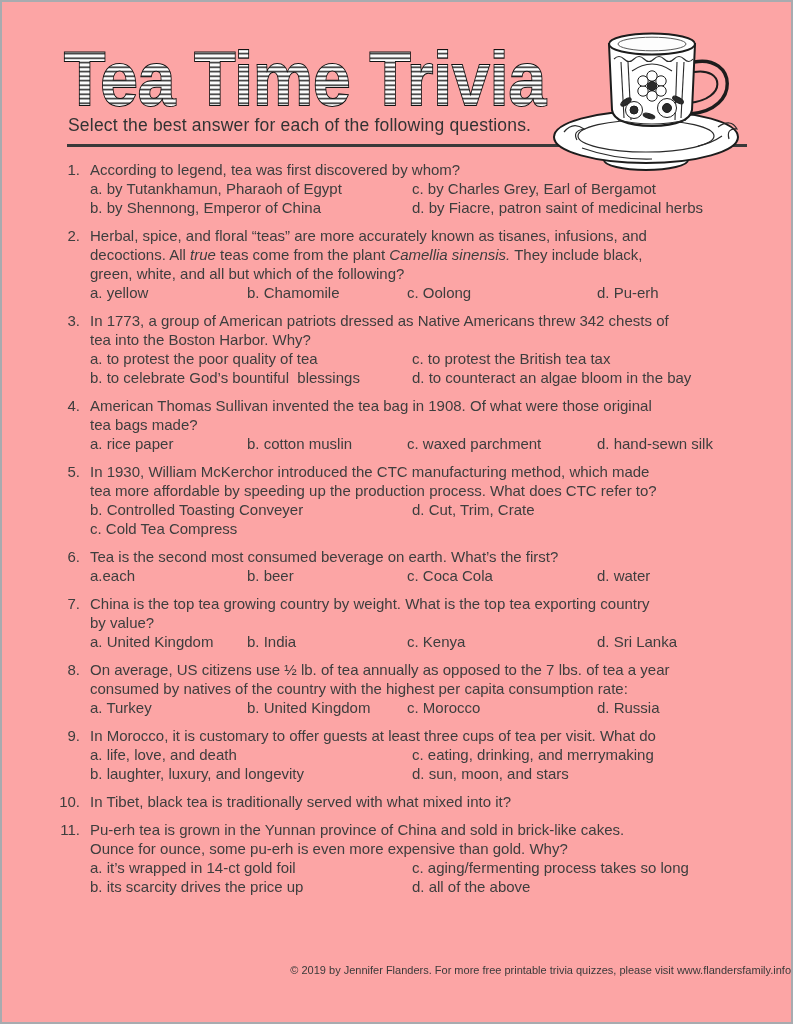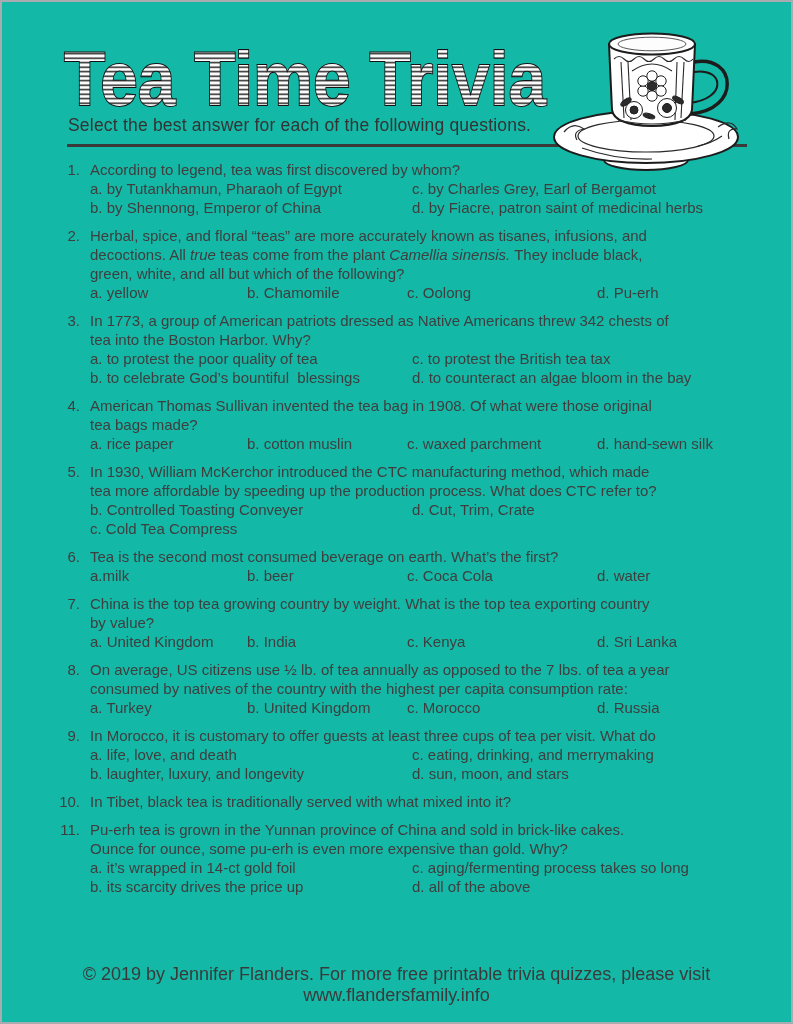"Tea Time Trivia" .page { background: #14b8a6 -> #fca5a5 }
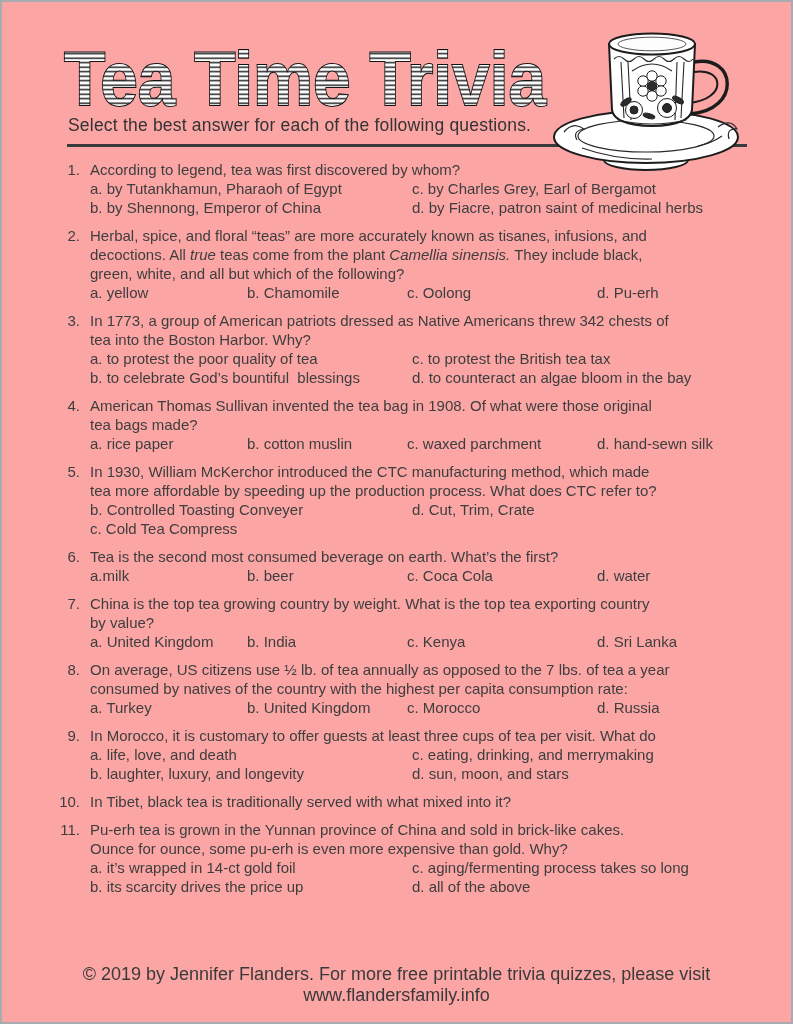"a.milk" div.opt { text: a.milk -> a.each }
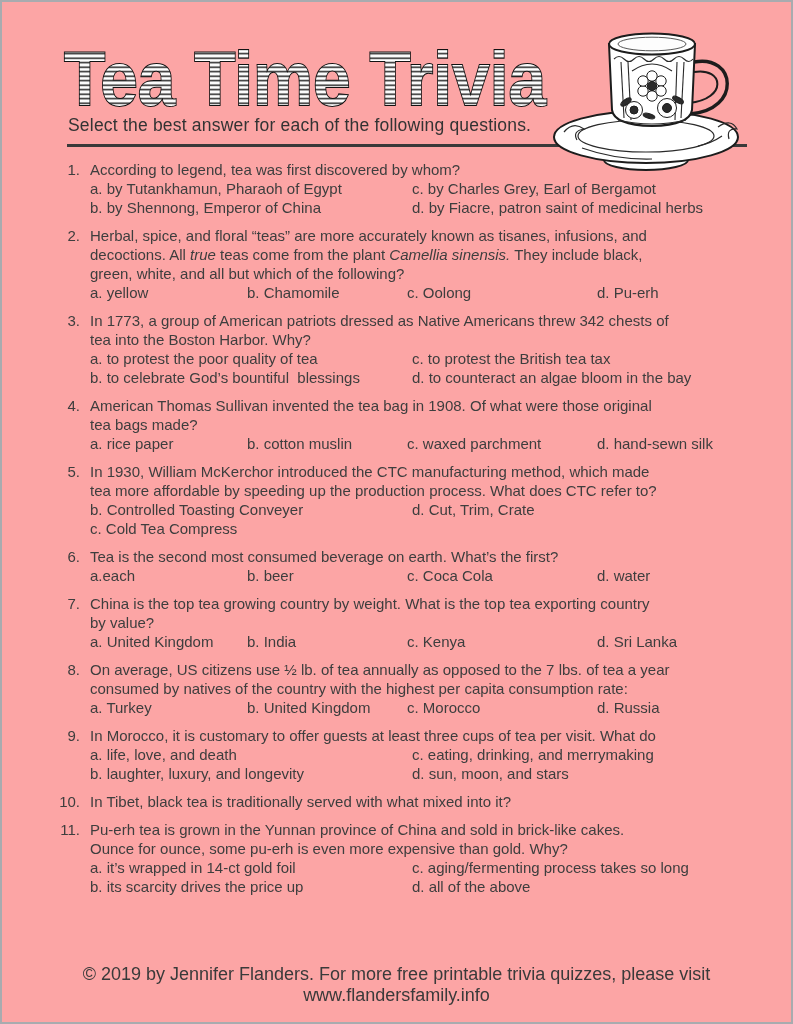"© 2019 by Jennifer Flanders." .footer { font-size: 18px -> 11px; text-align: center -> right }
